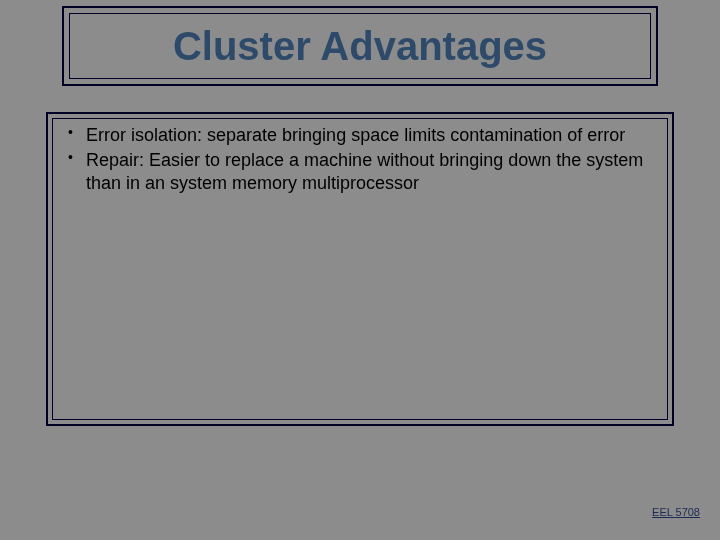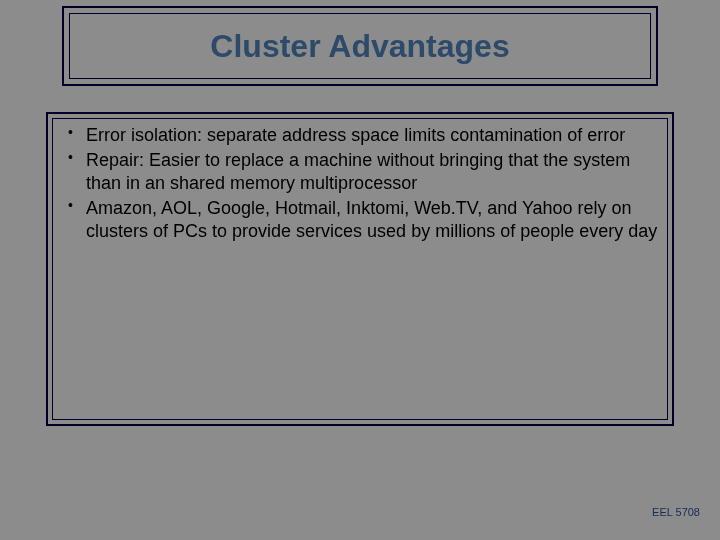"Cluster Advantages" .title-text { font-size: 32px -> 40px }
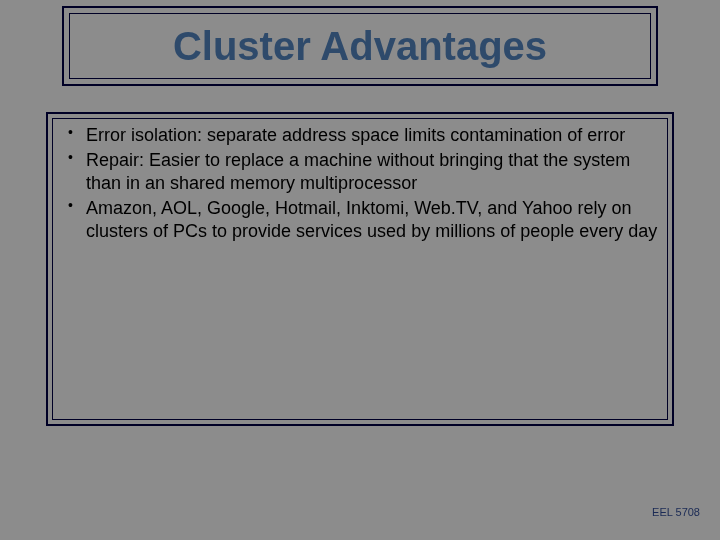"Error isolation: separate address space" li { text: address -> bringing }
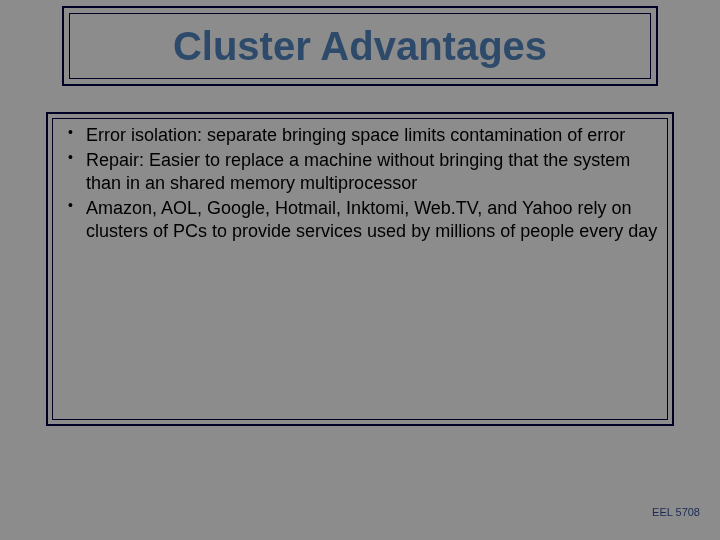"Repair: Easier to replace a" li { text: that the system than in an shared -> down the system than in an system }
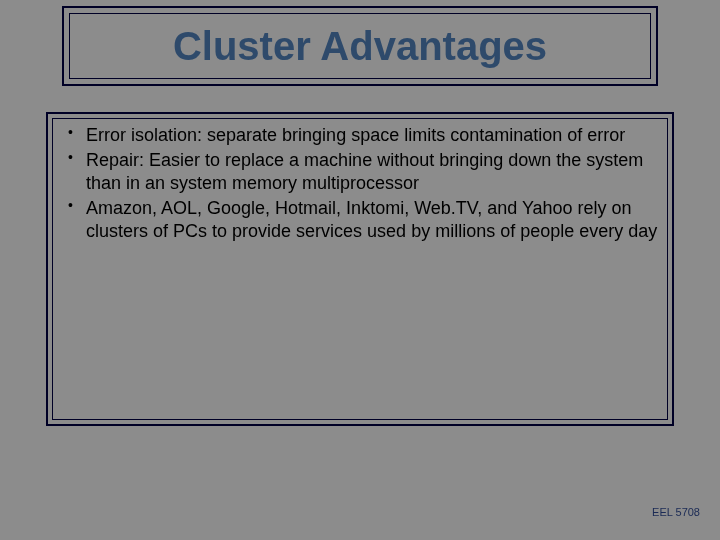"Amazon, AOL, Google, Hotmail, Inktomi," li { html: <li>Amazon, AOL, Google, Hotmail, Inktomi, Web.TV, and Yahoo rely on clusters of PCs to provide services used by millions of people every day</li> -> none }
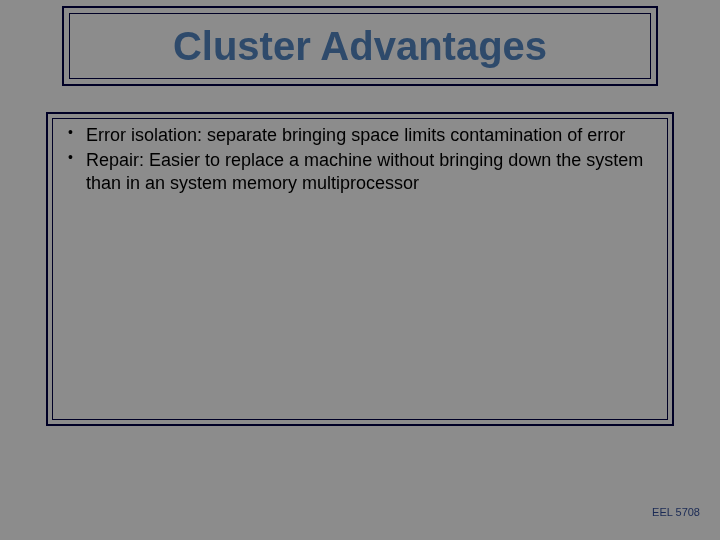"EEL 5708" .footer { text-decoration: none -> underline }
